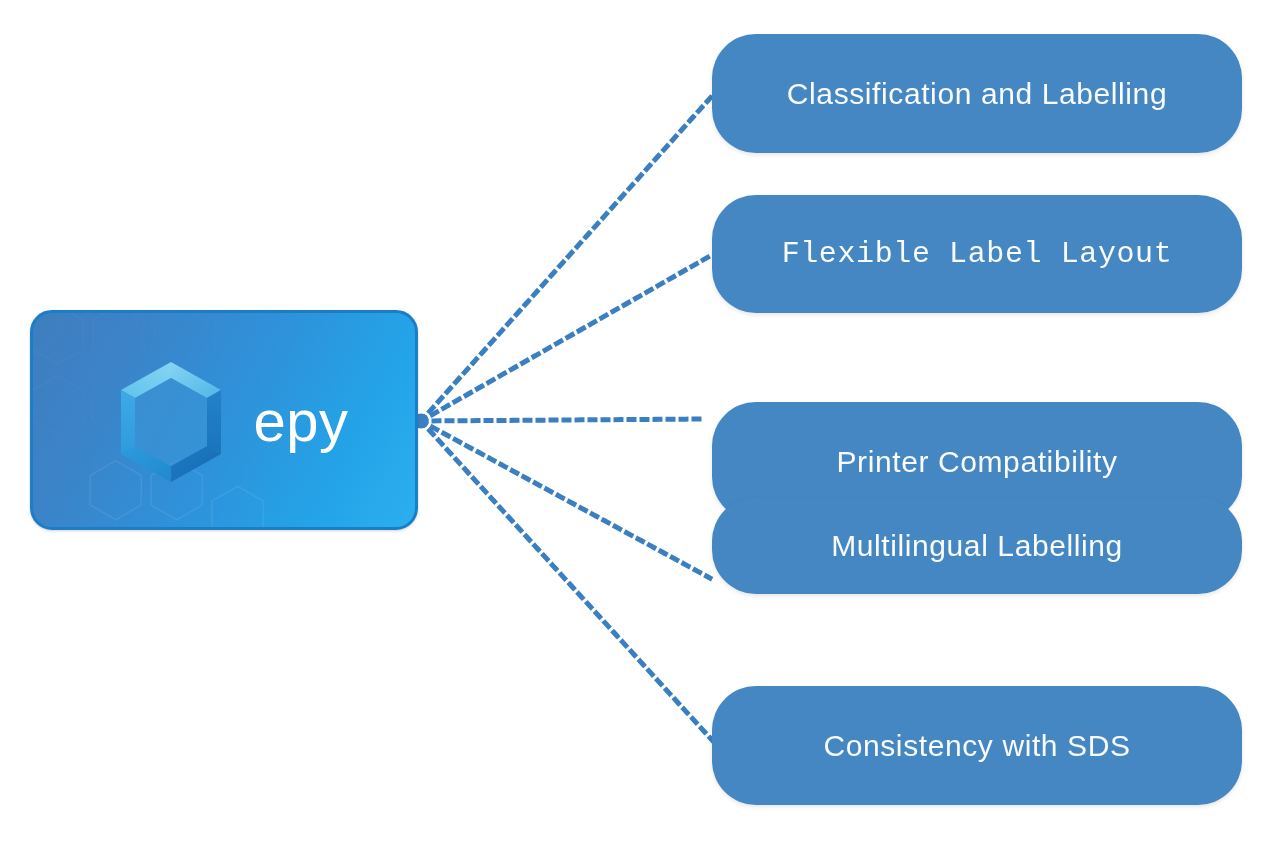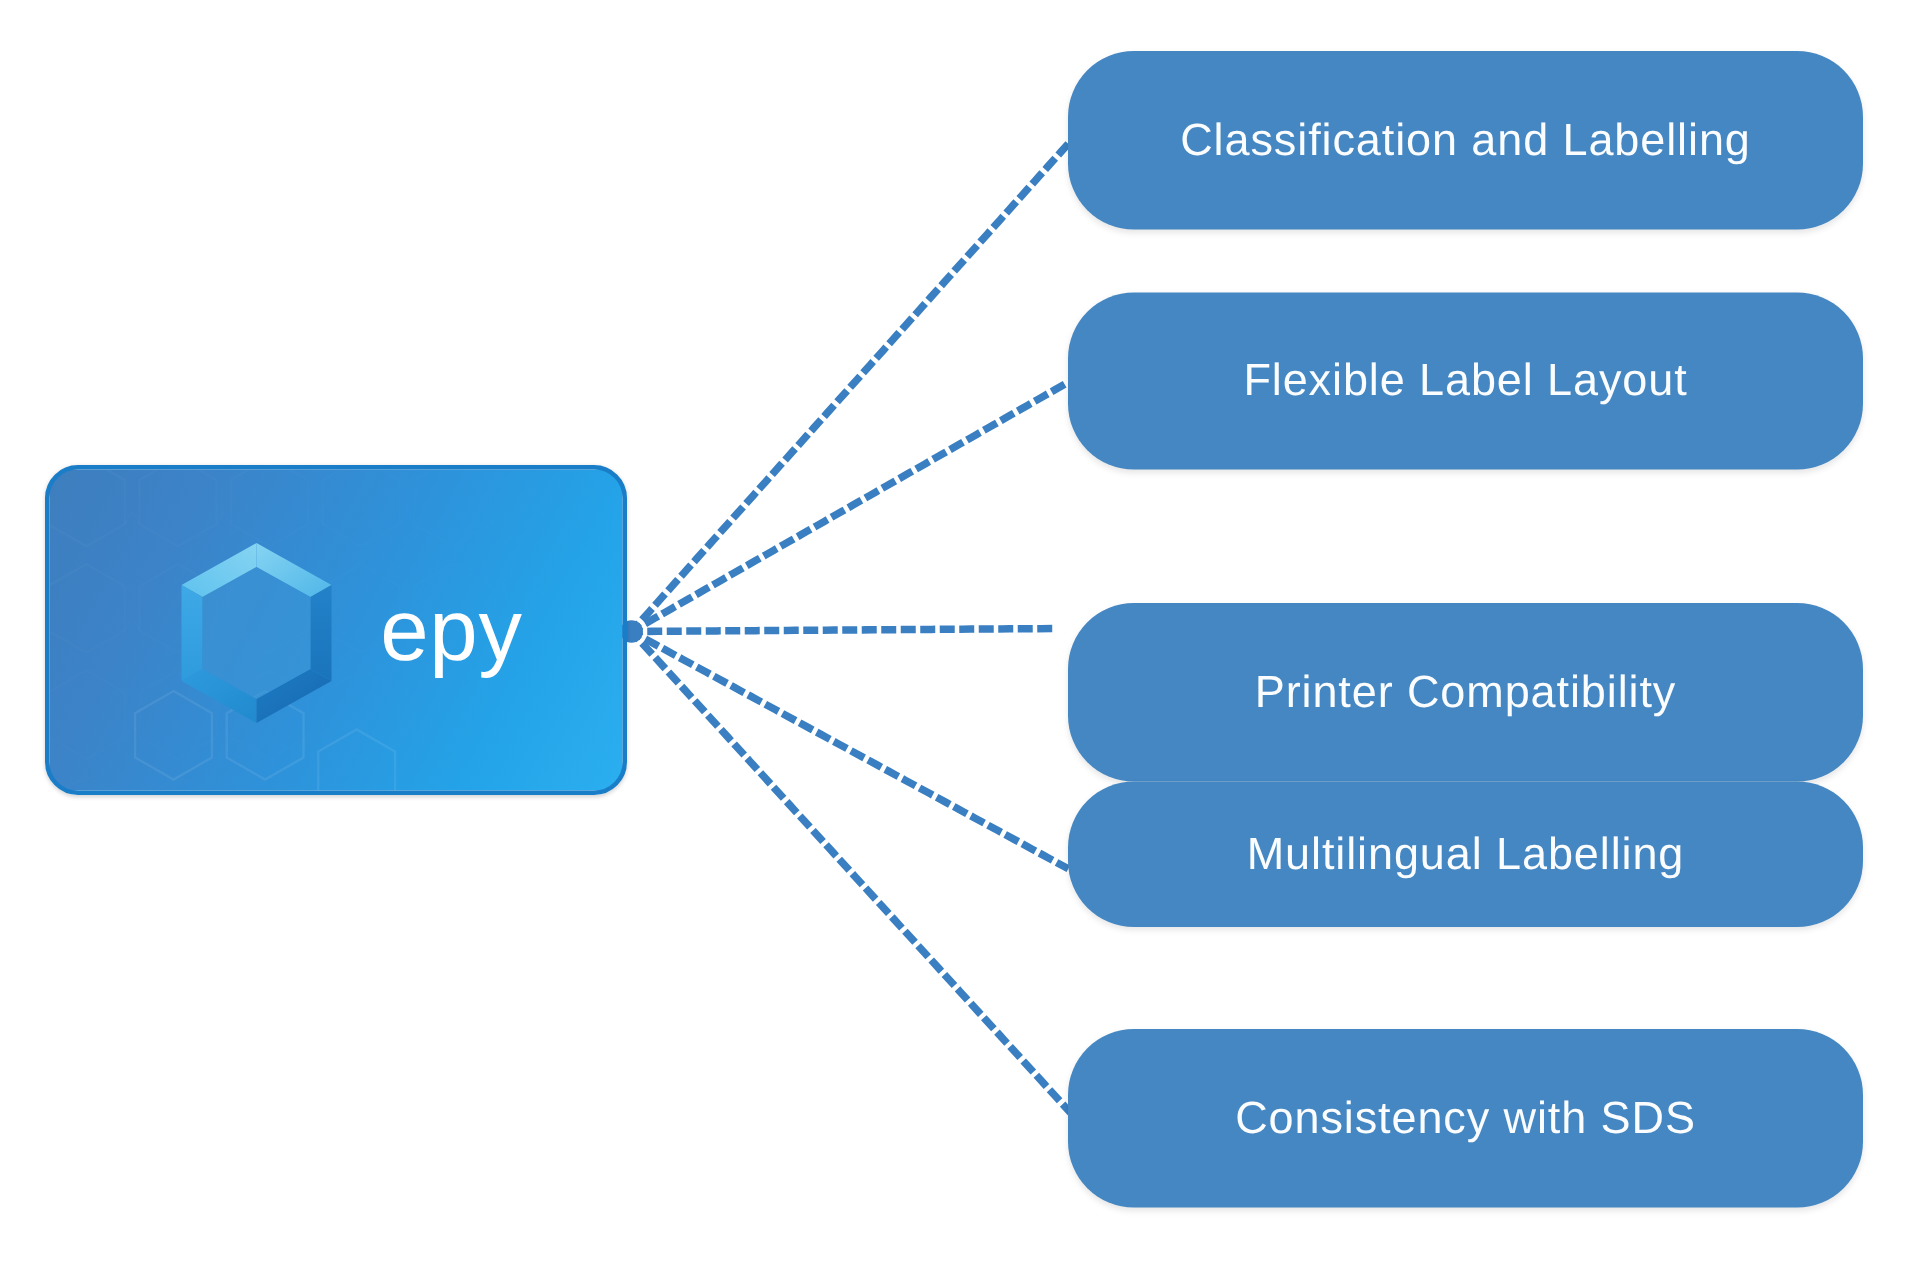"Flexible Label Layout" #pill-1 { font-family: none -> Liberation Mono, monospace }
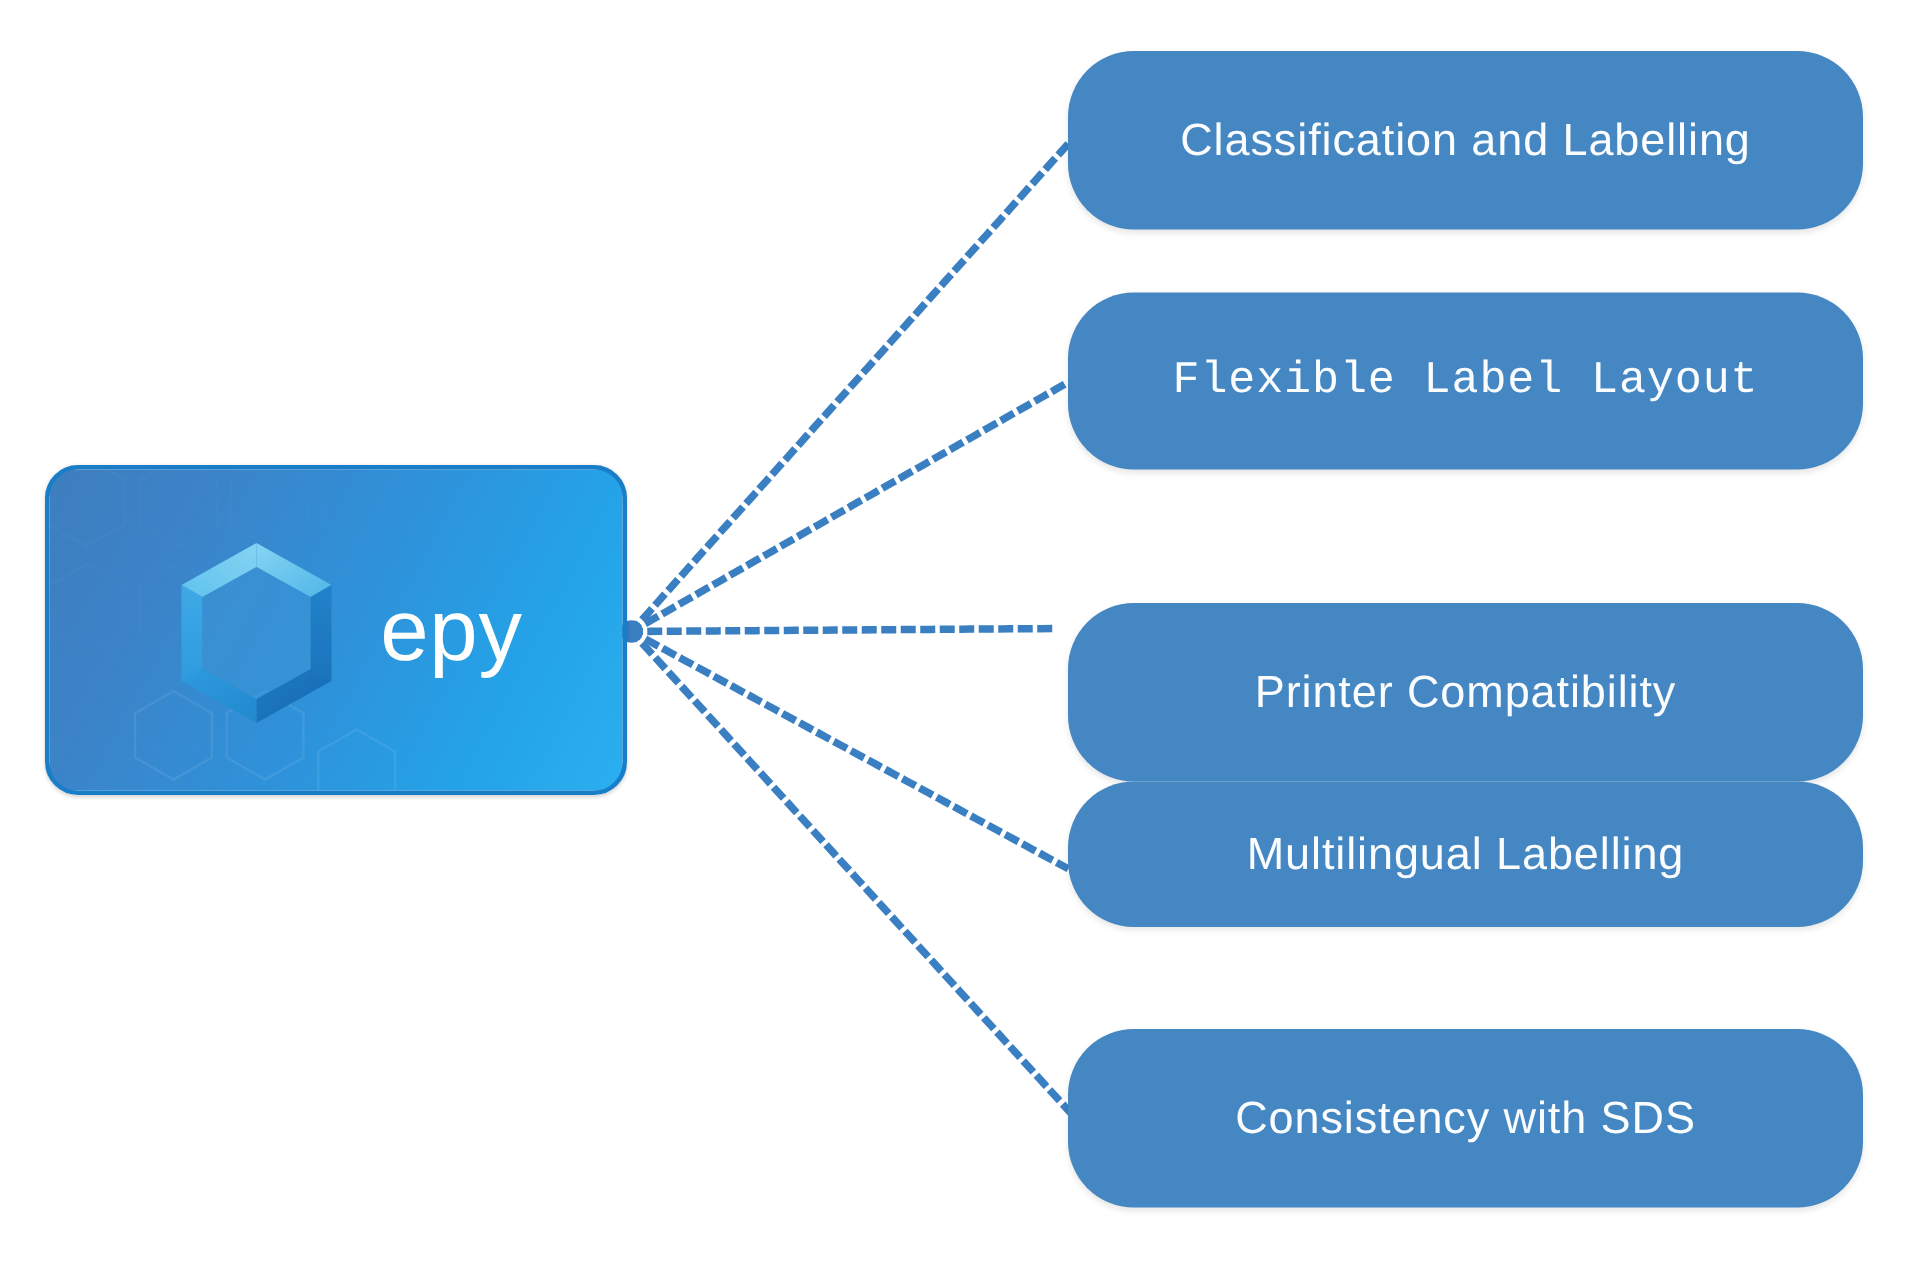"Multilingual Labelling" #pill-3 { top: 521px -> 497px }
